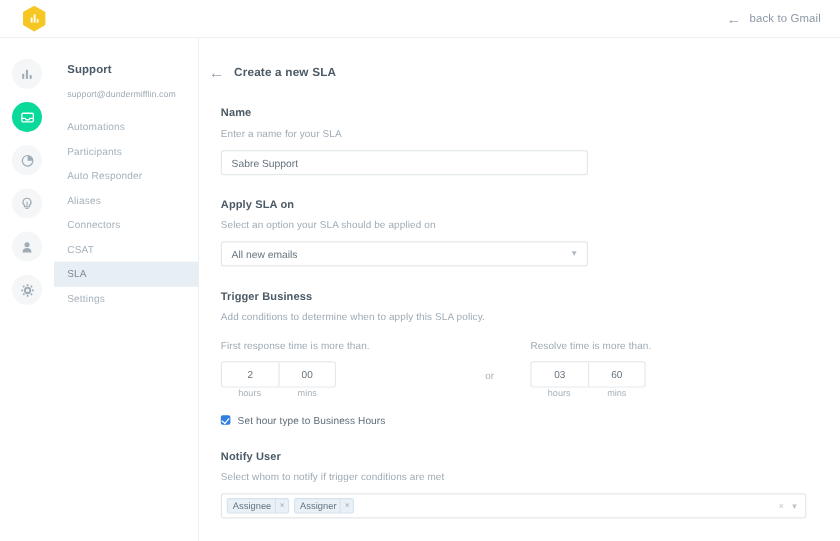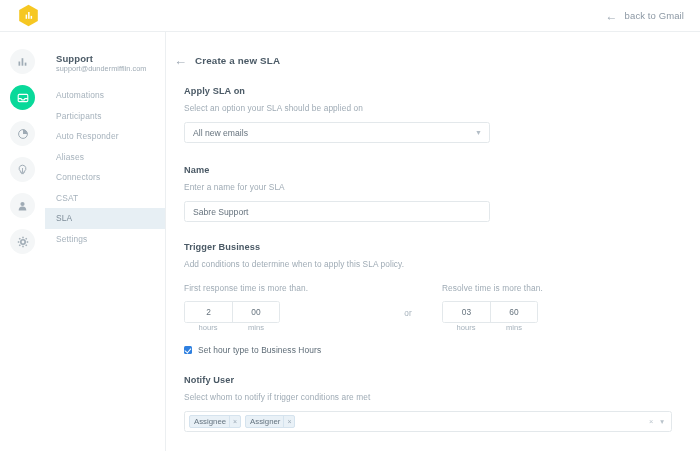"support@dundermifflin.com" .nav-sub { margin-top: 0 -> 10px }
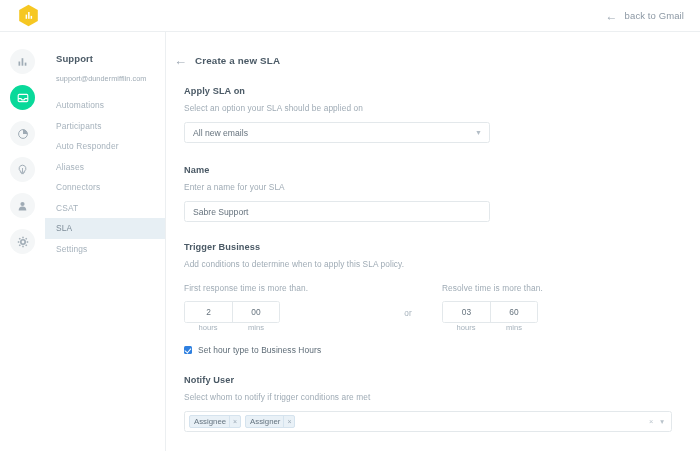"Apply SLA on" div.sect { order: before "Name" -> after "Name" }
